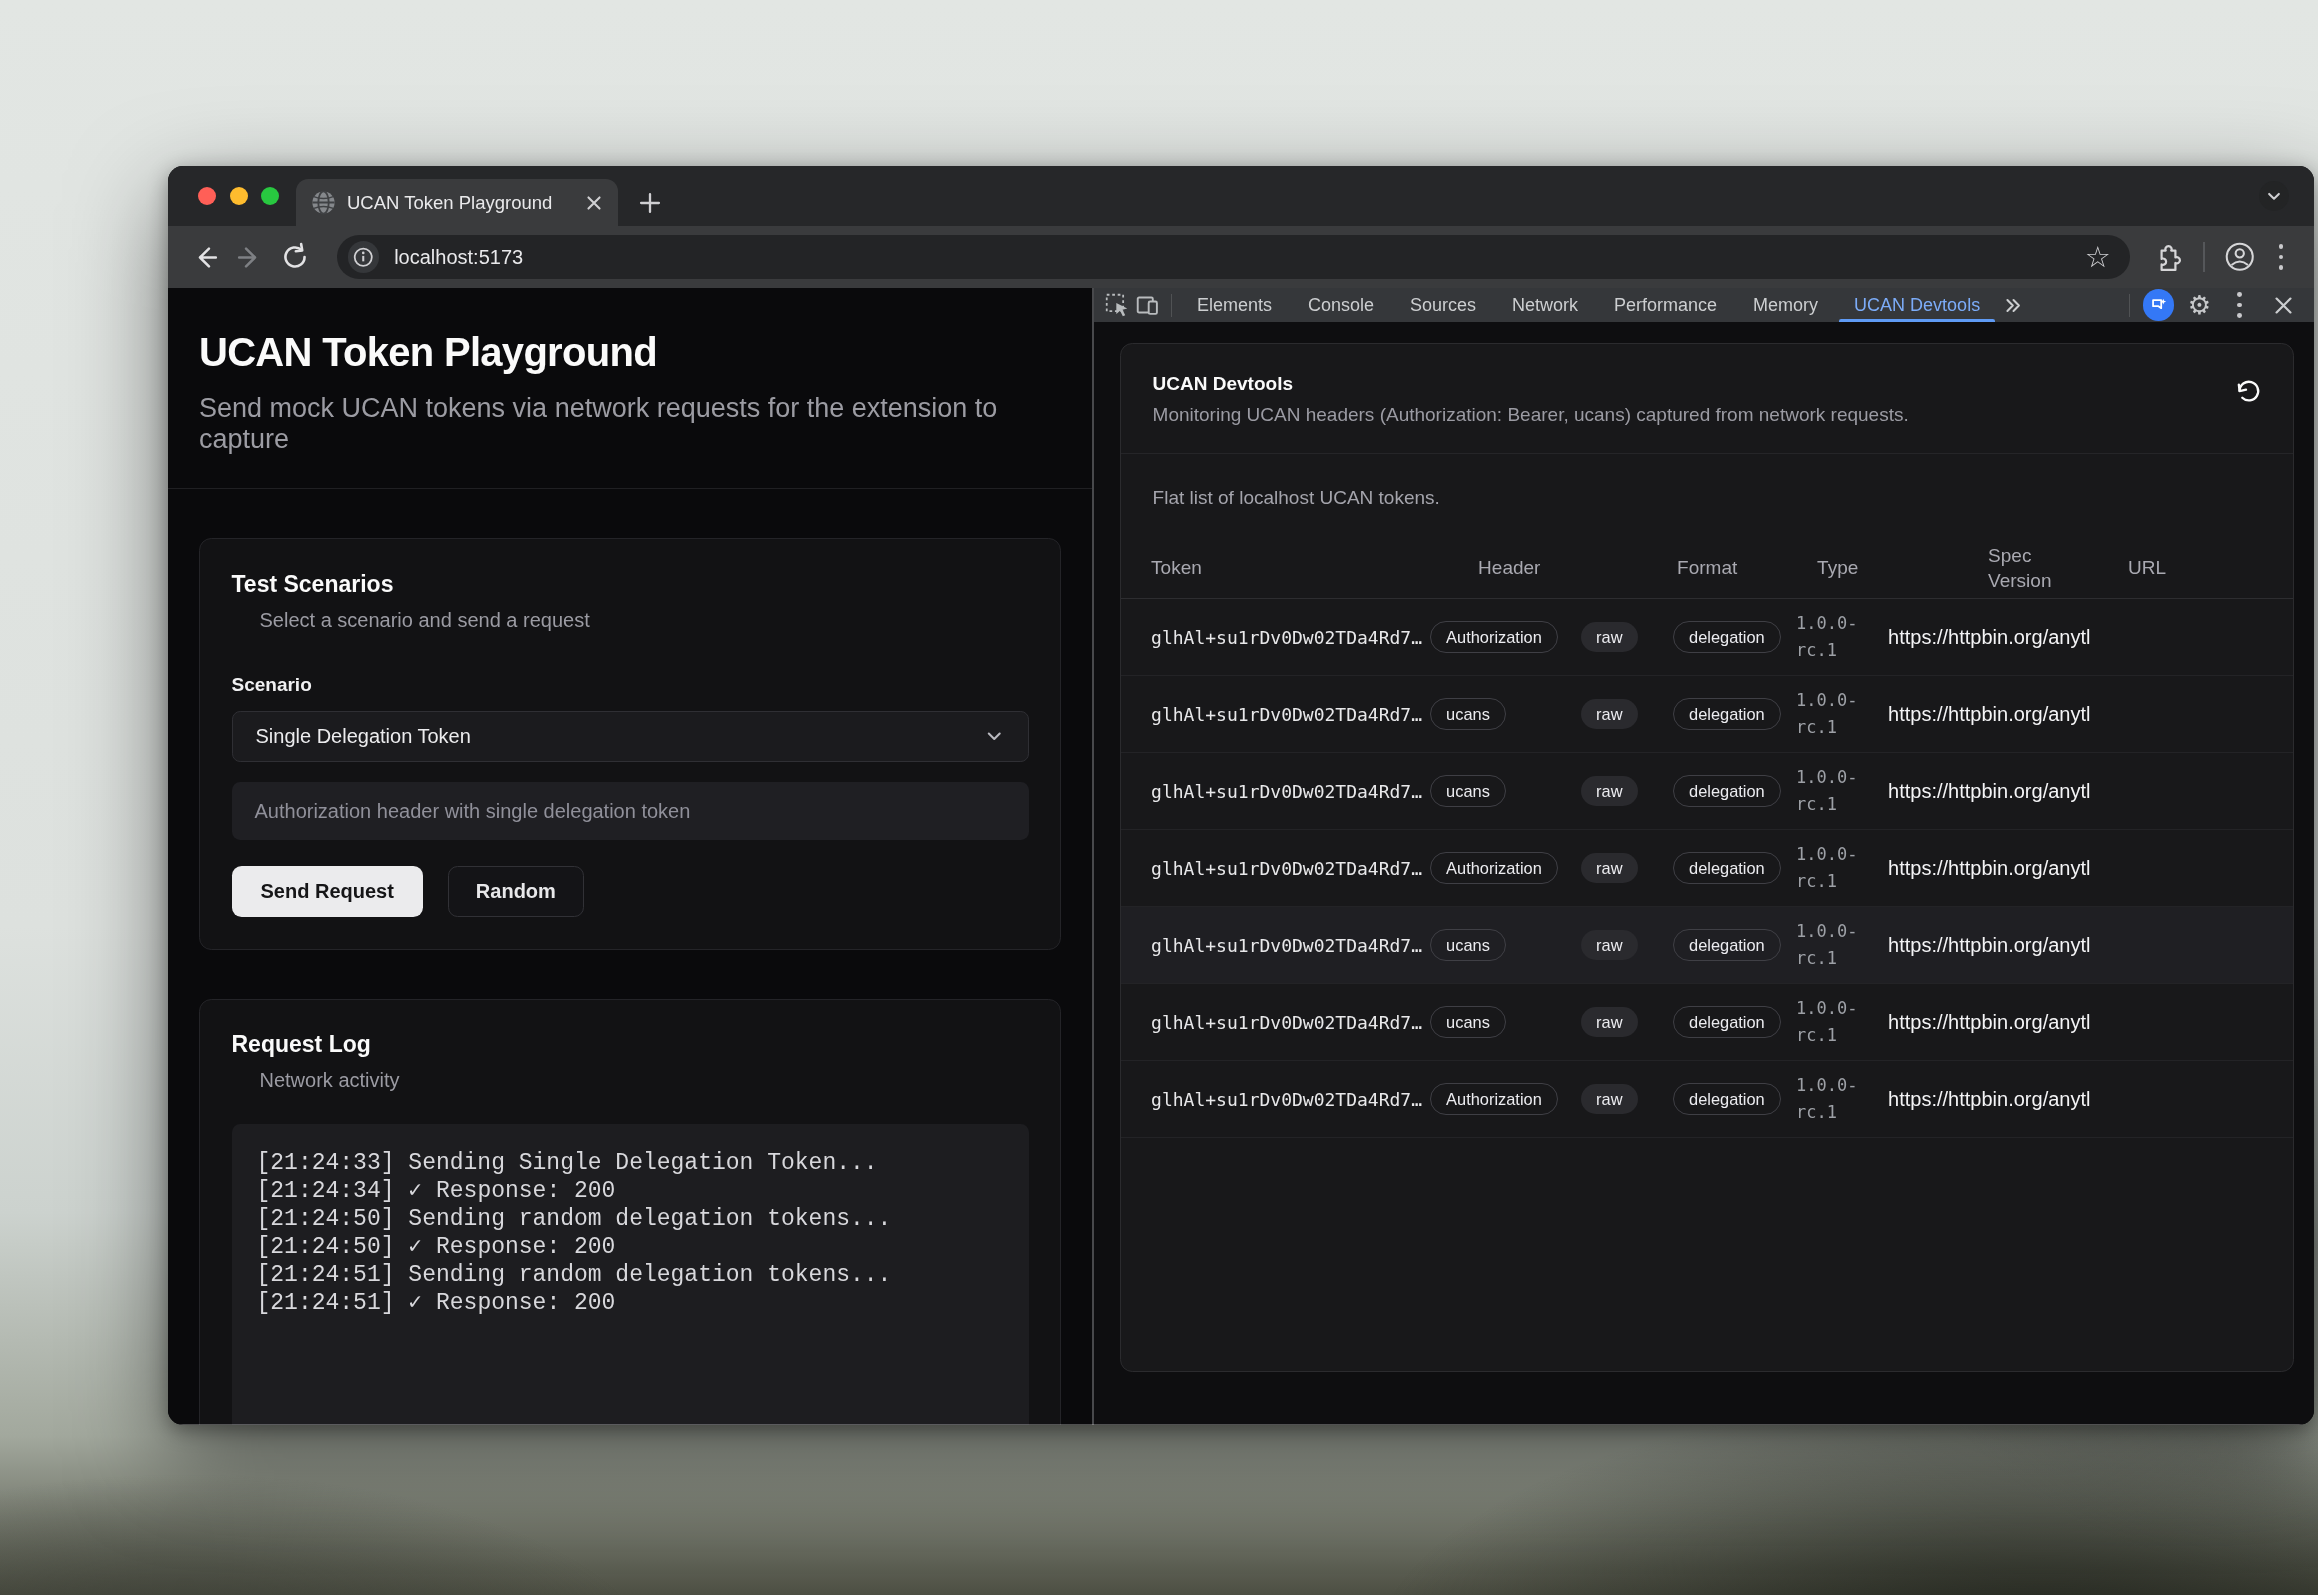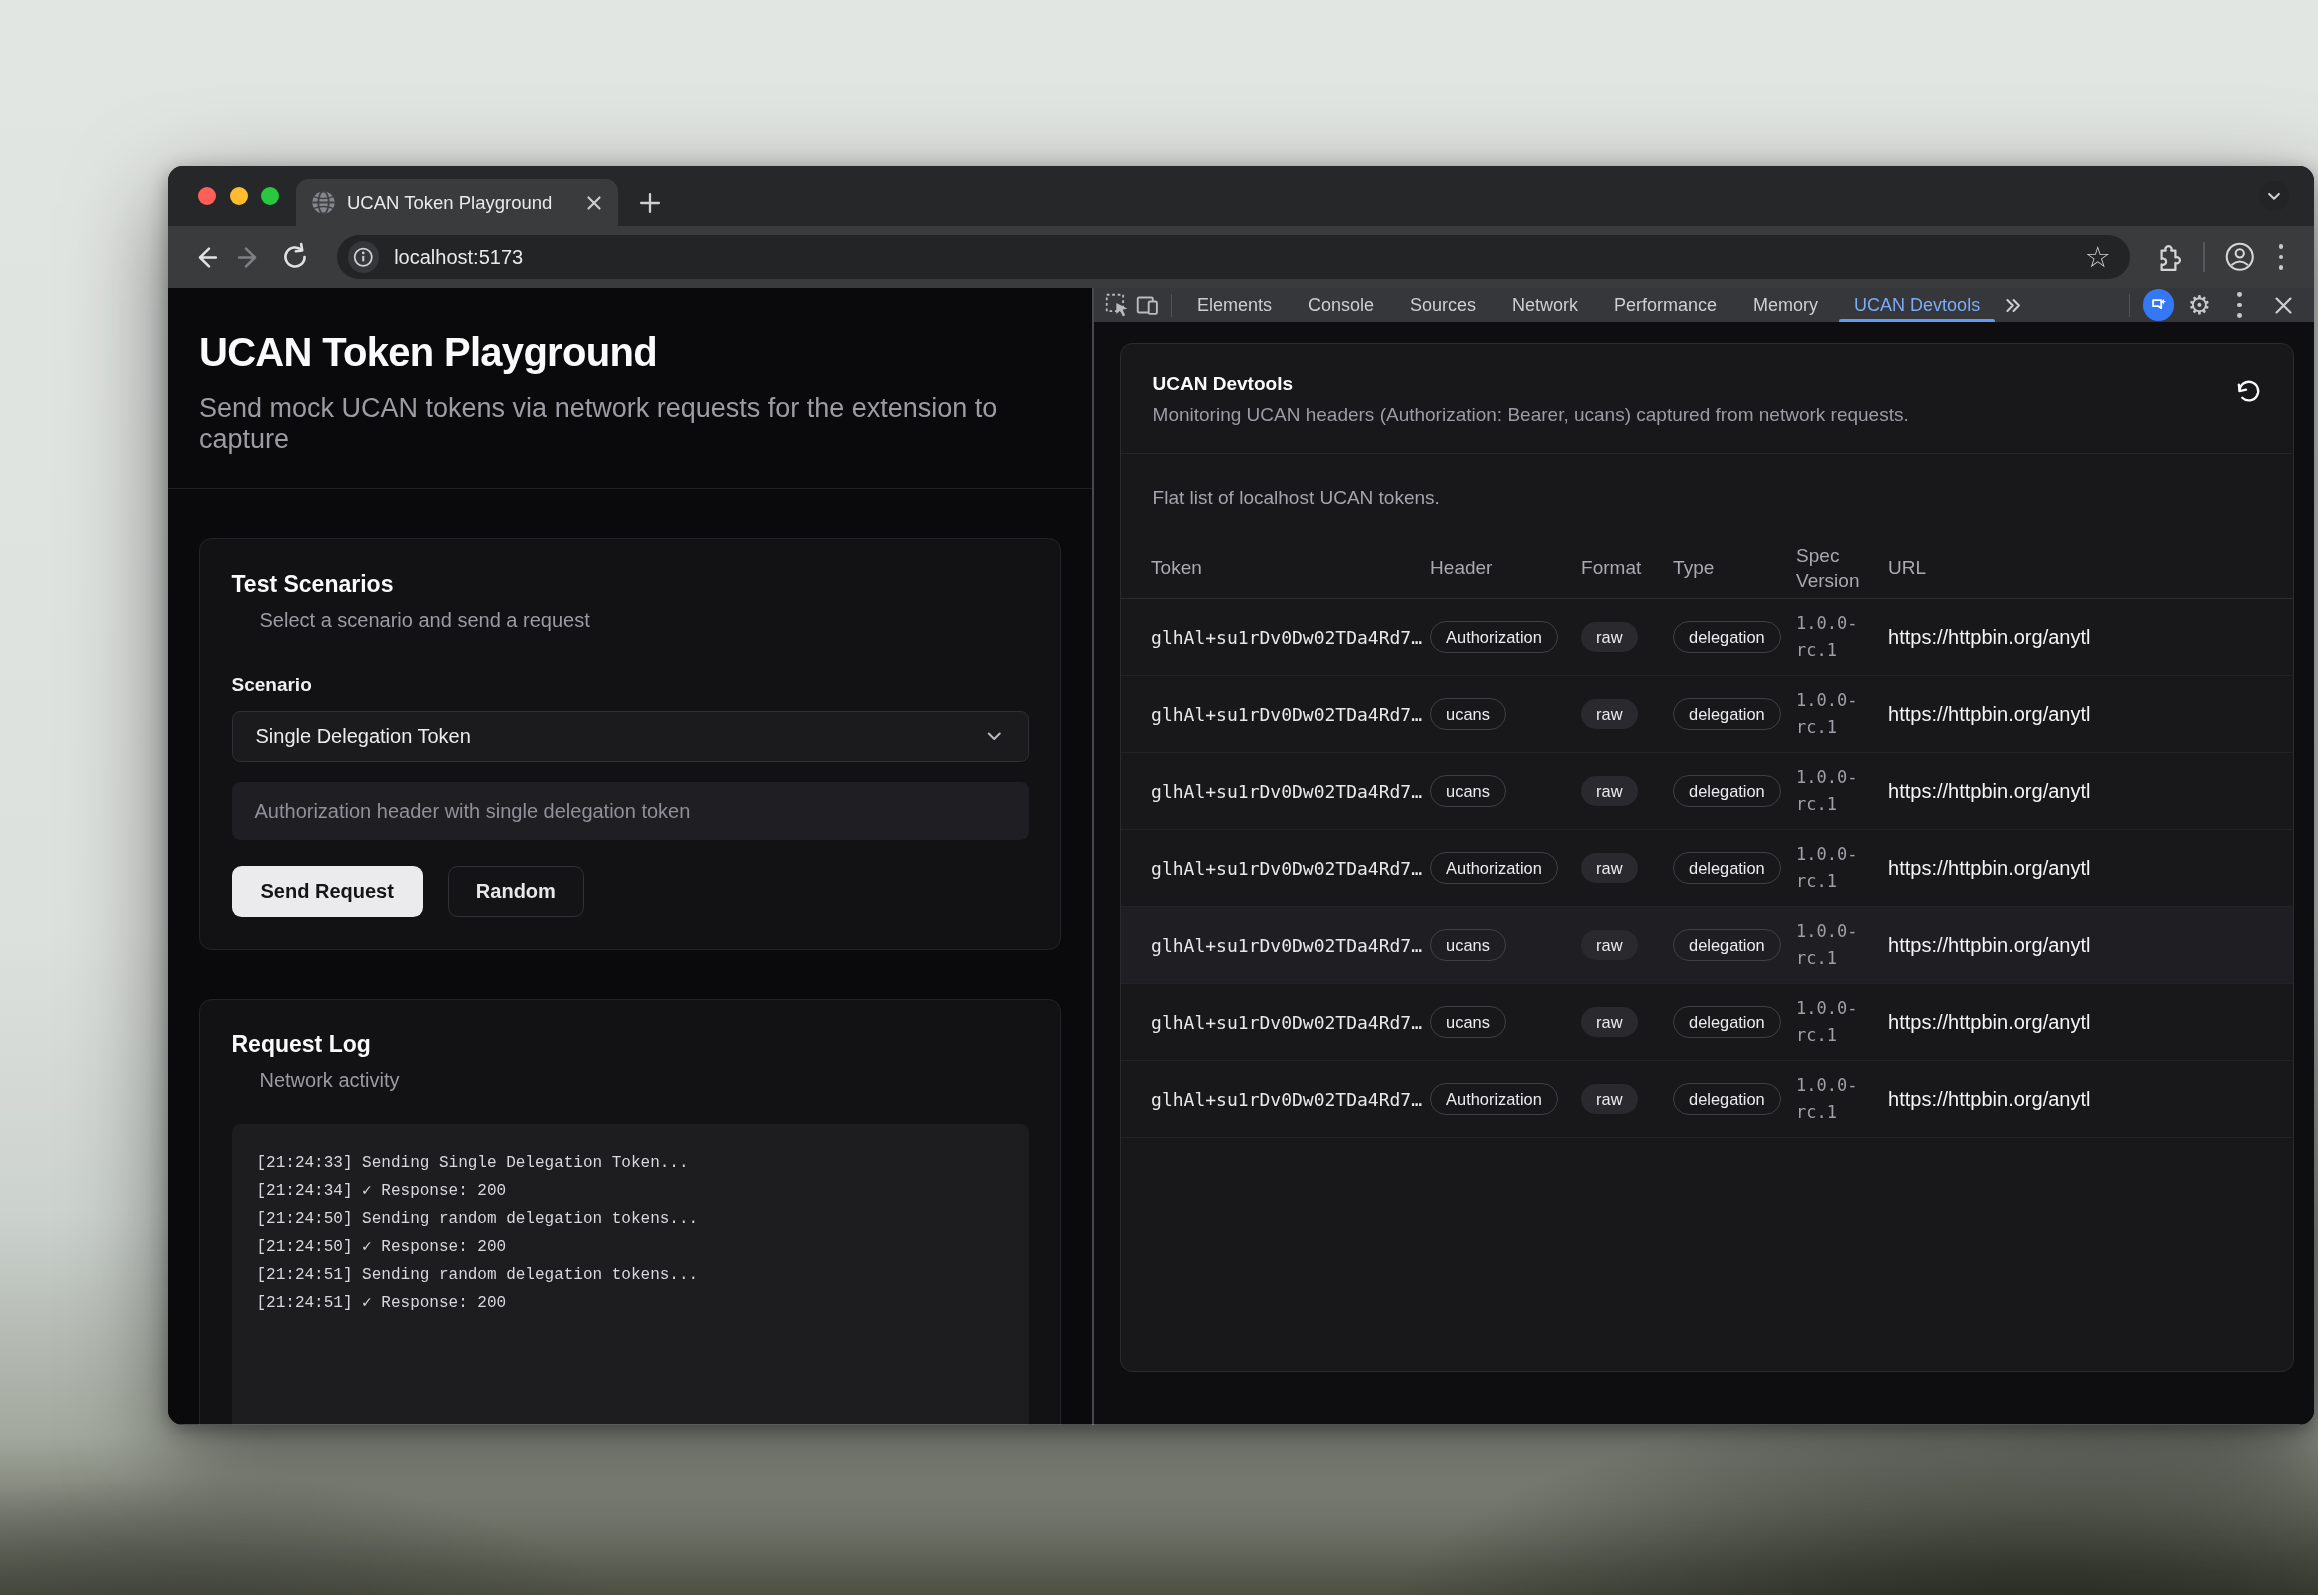"Token" .trow.head { gap: none -> 48px }
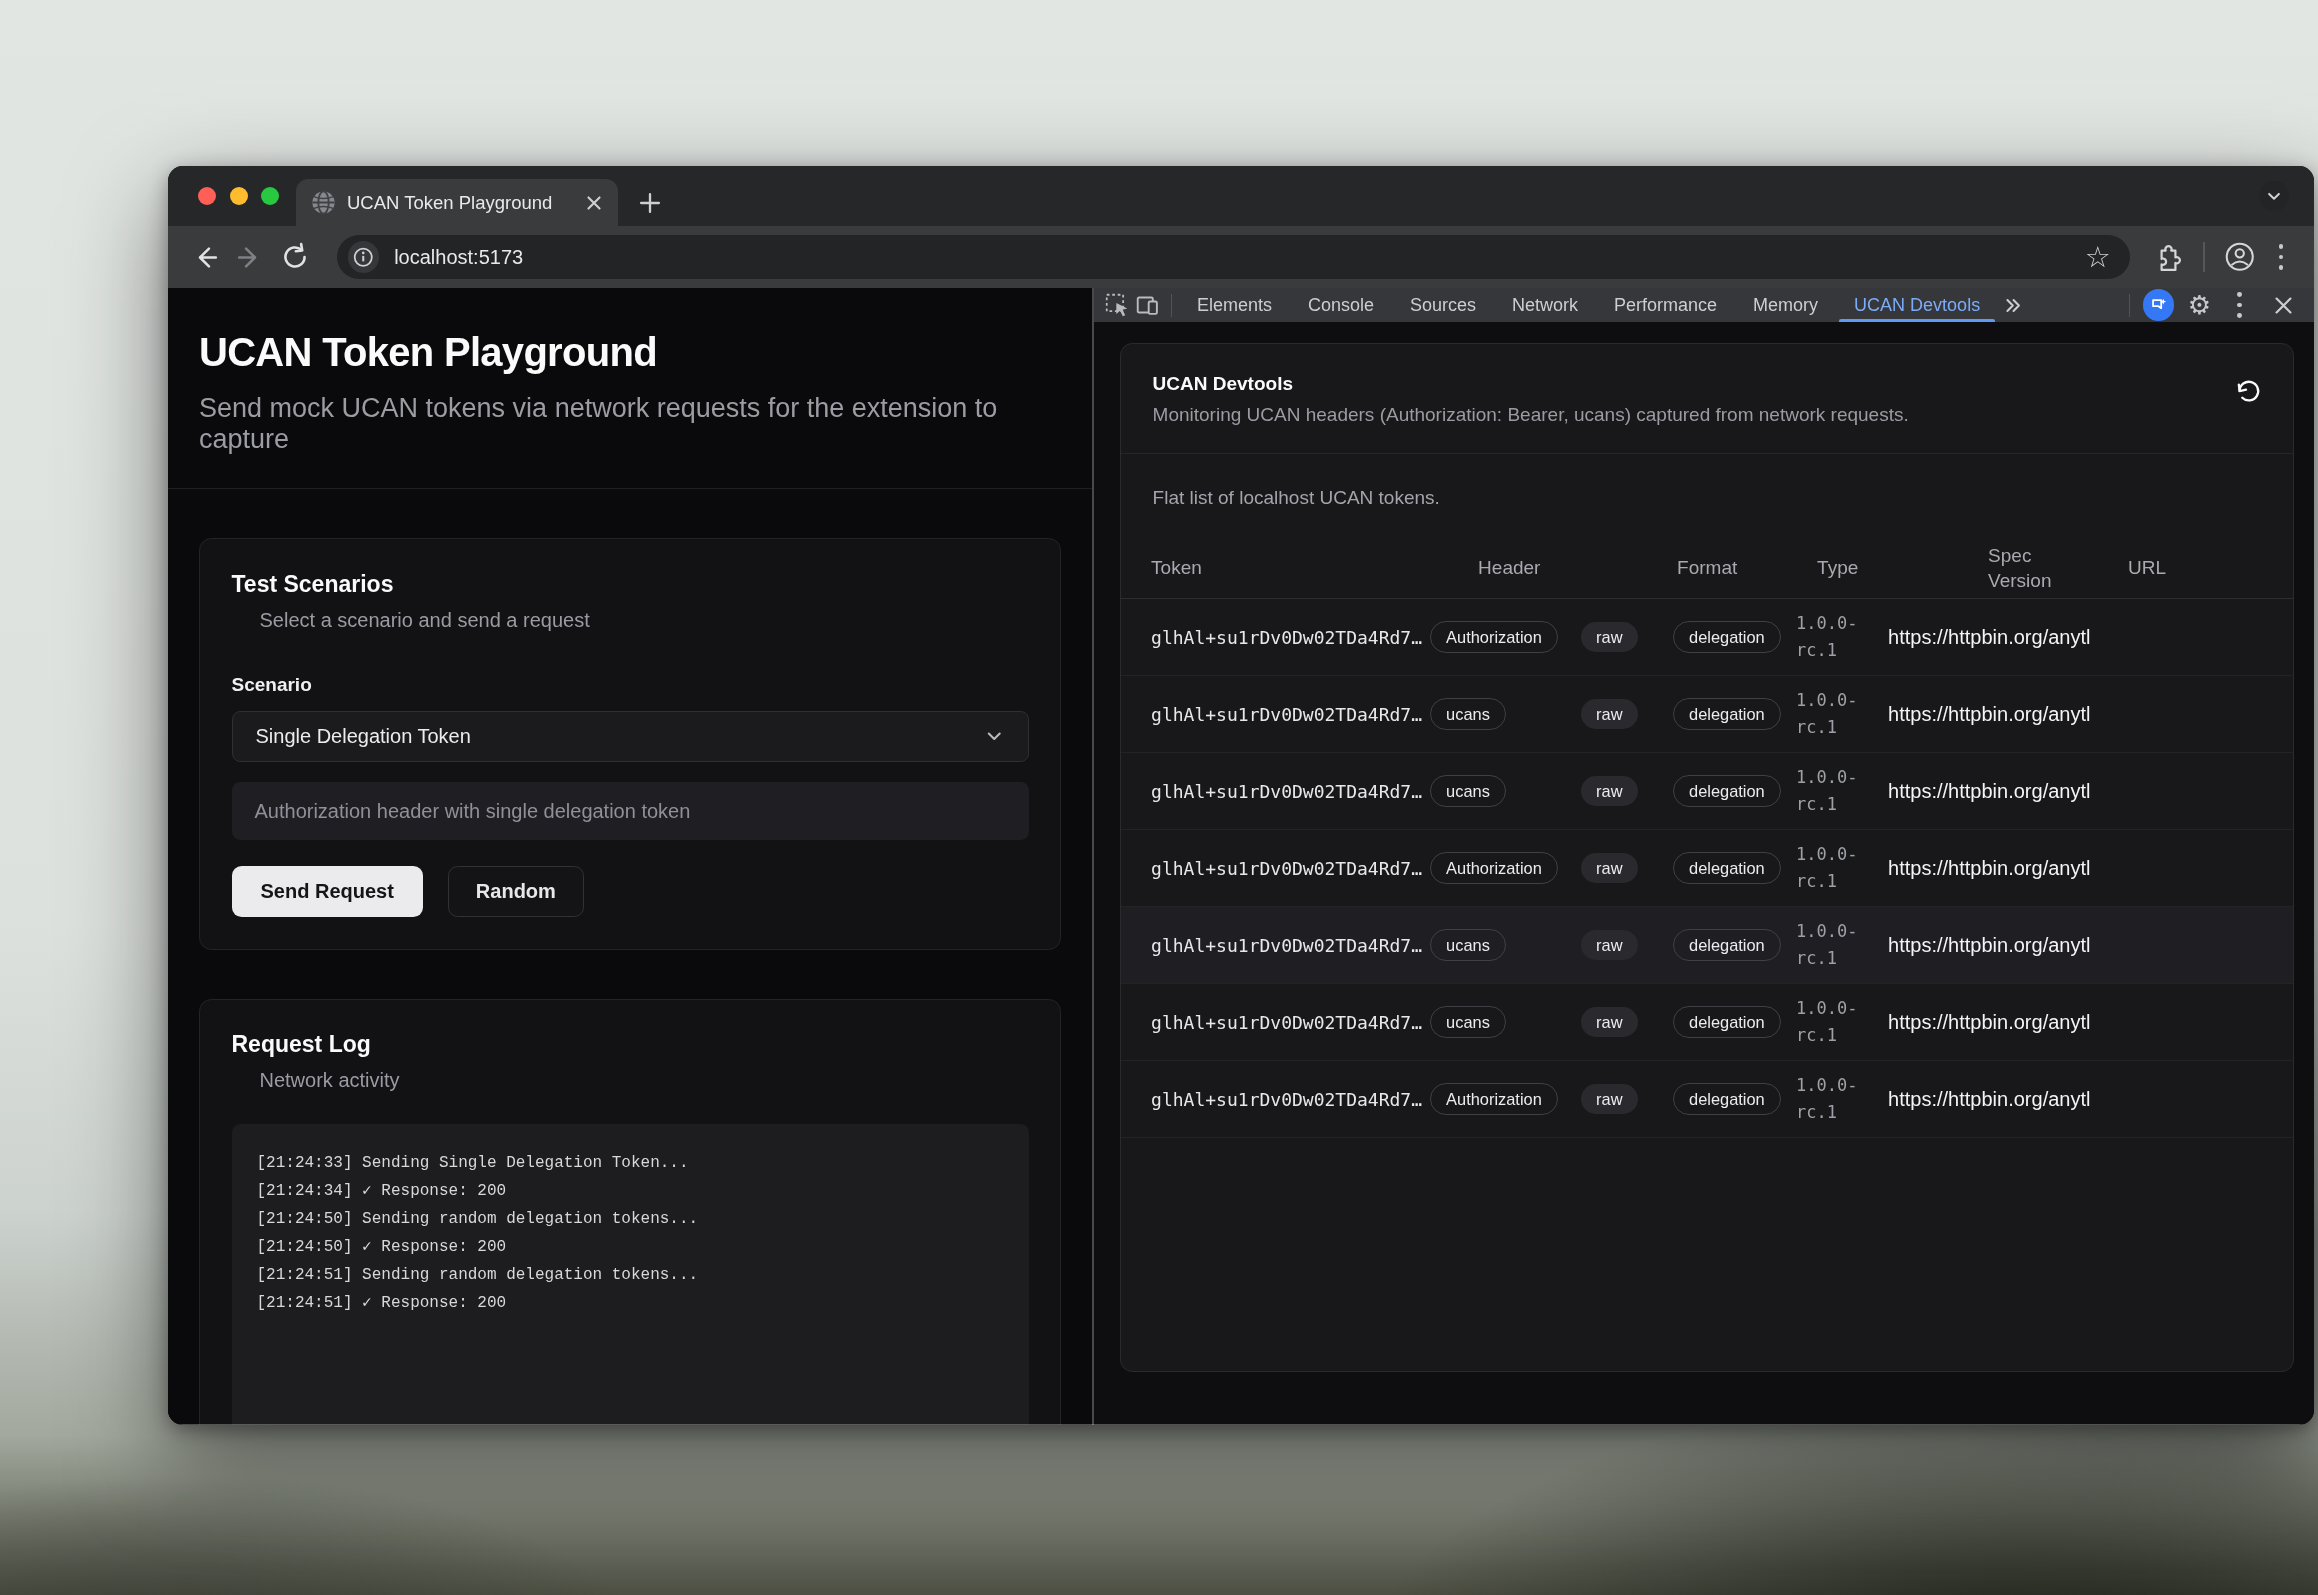"[21:24:33] Sending Single Delegation" .logline { font-size: 16px -> 23px }
